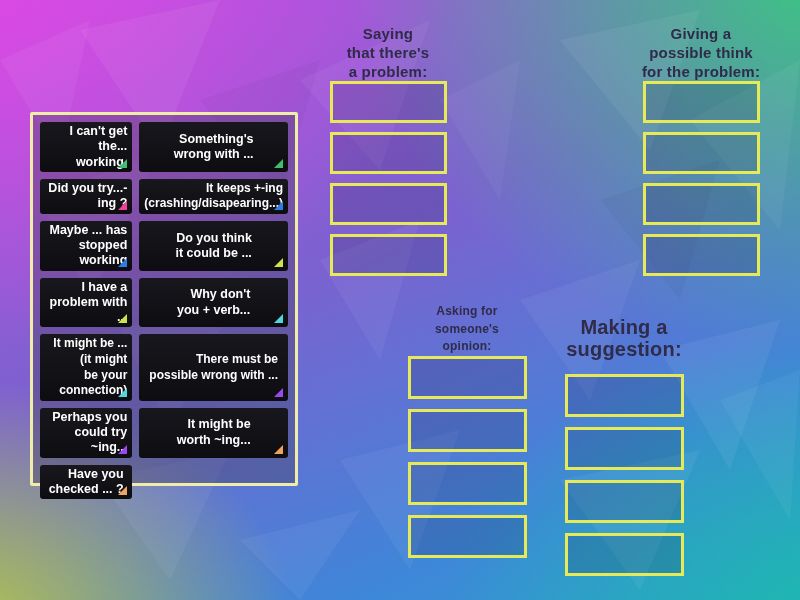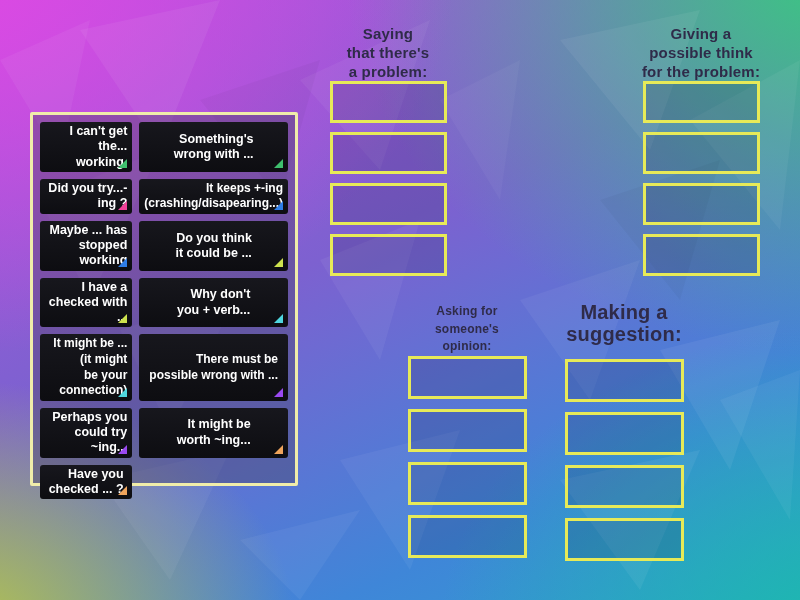"I have a" span { text: checked -> problem }
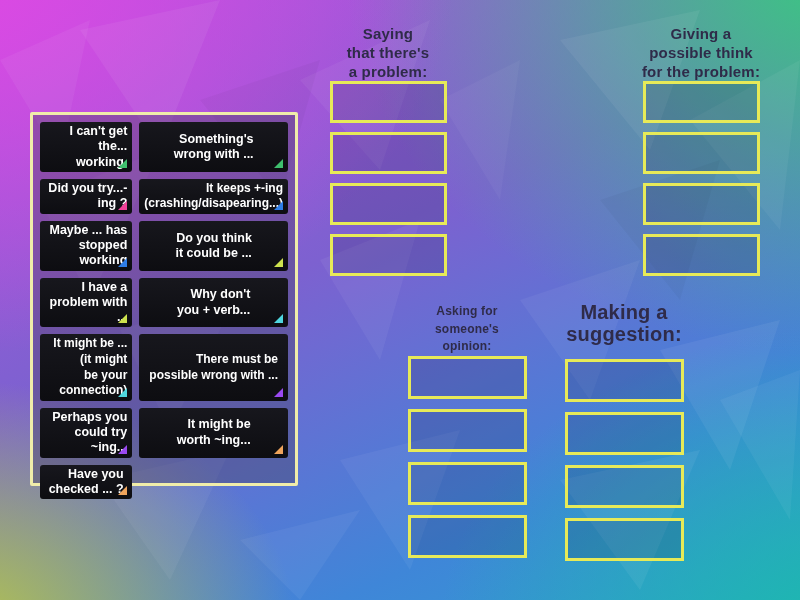"Making a" div.group { top: 301px -> 316px }
